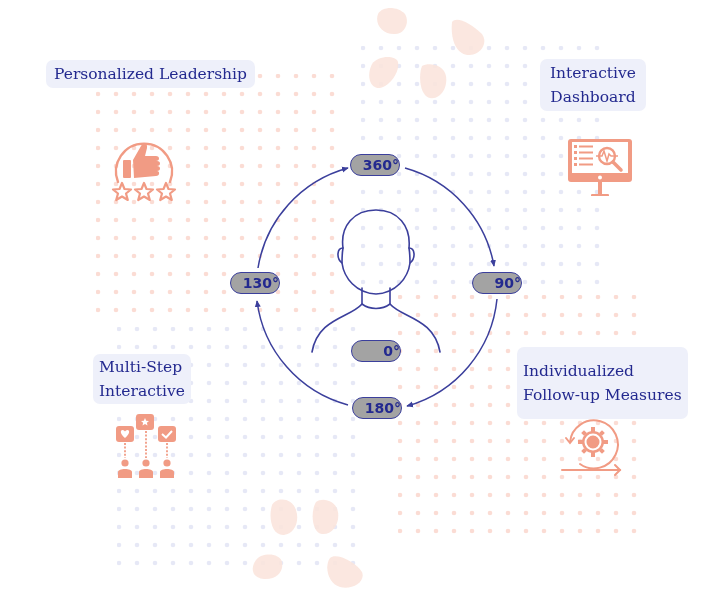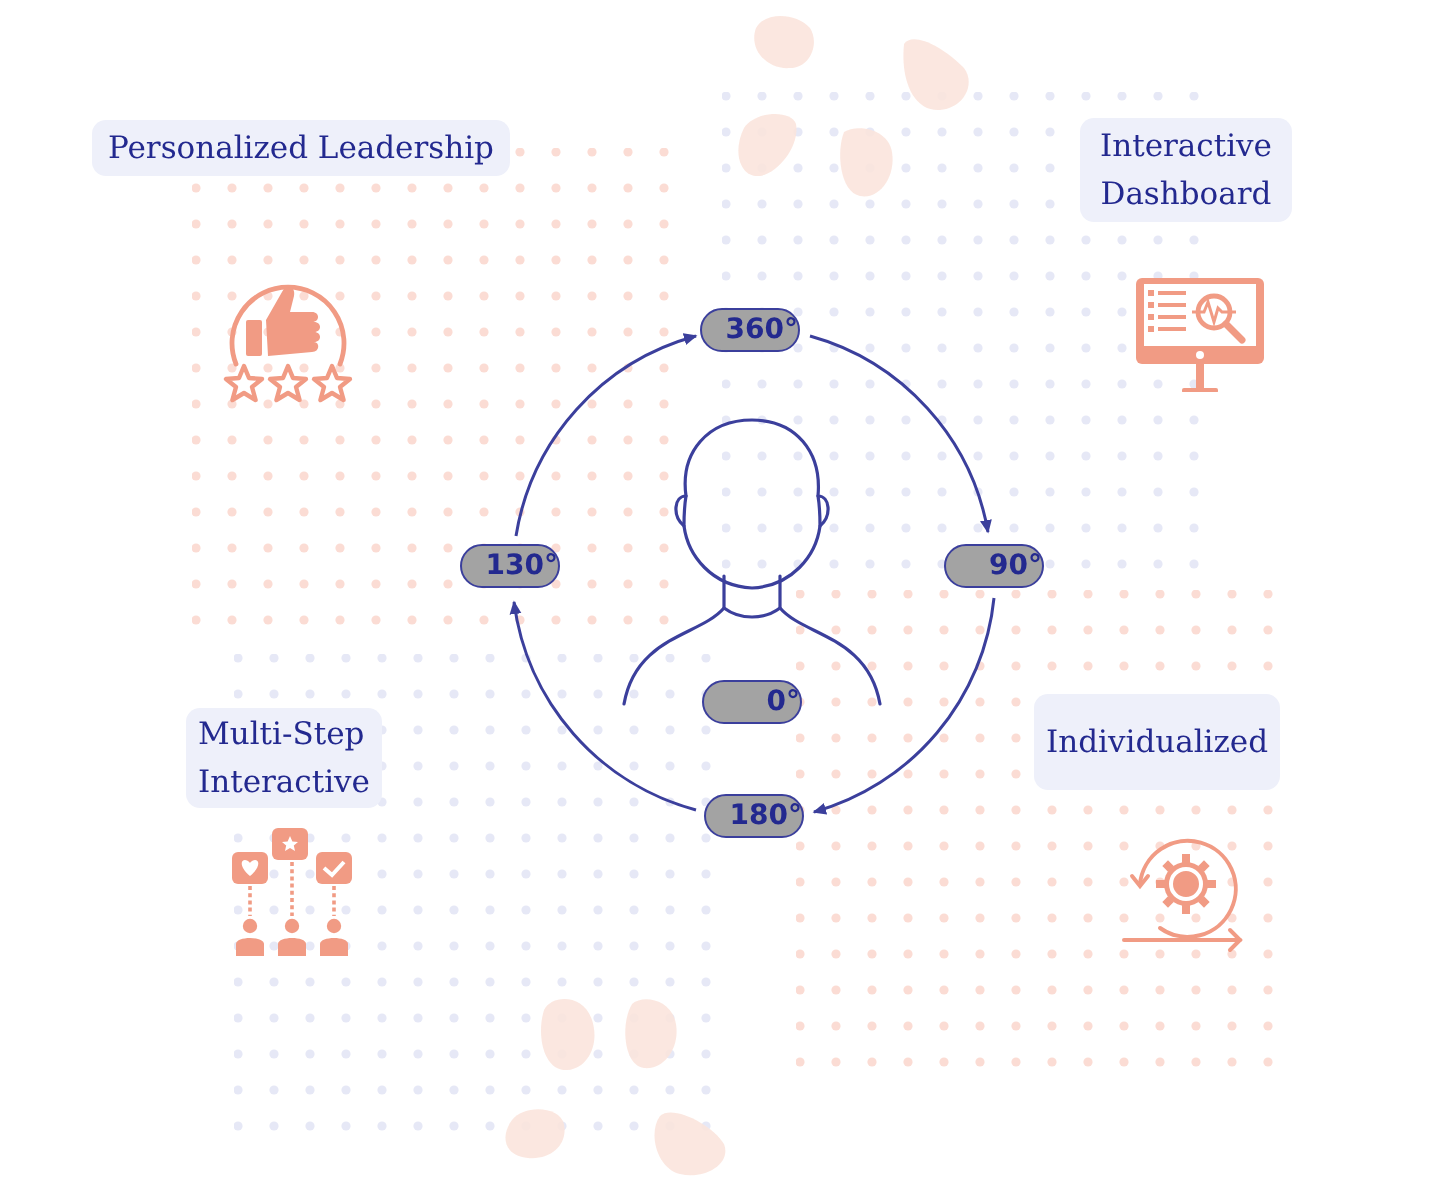"Follow-up Measures" span { html: none -> <span>Follow-up Measures</span> }
